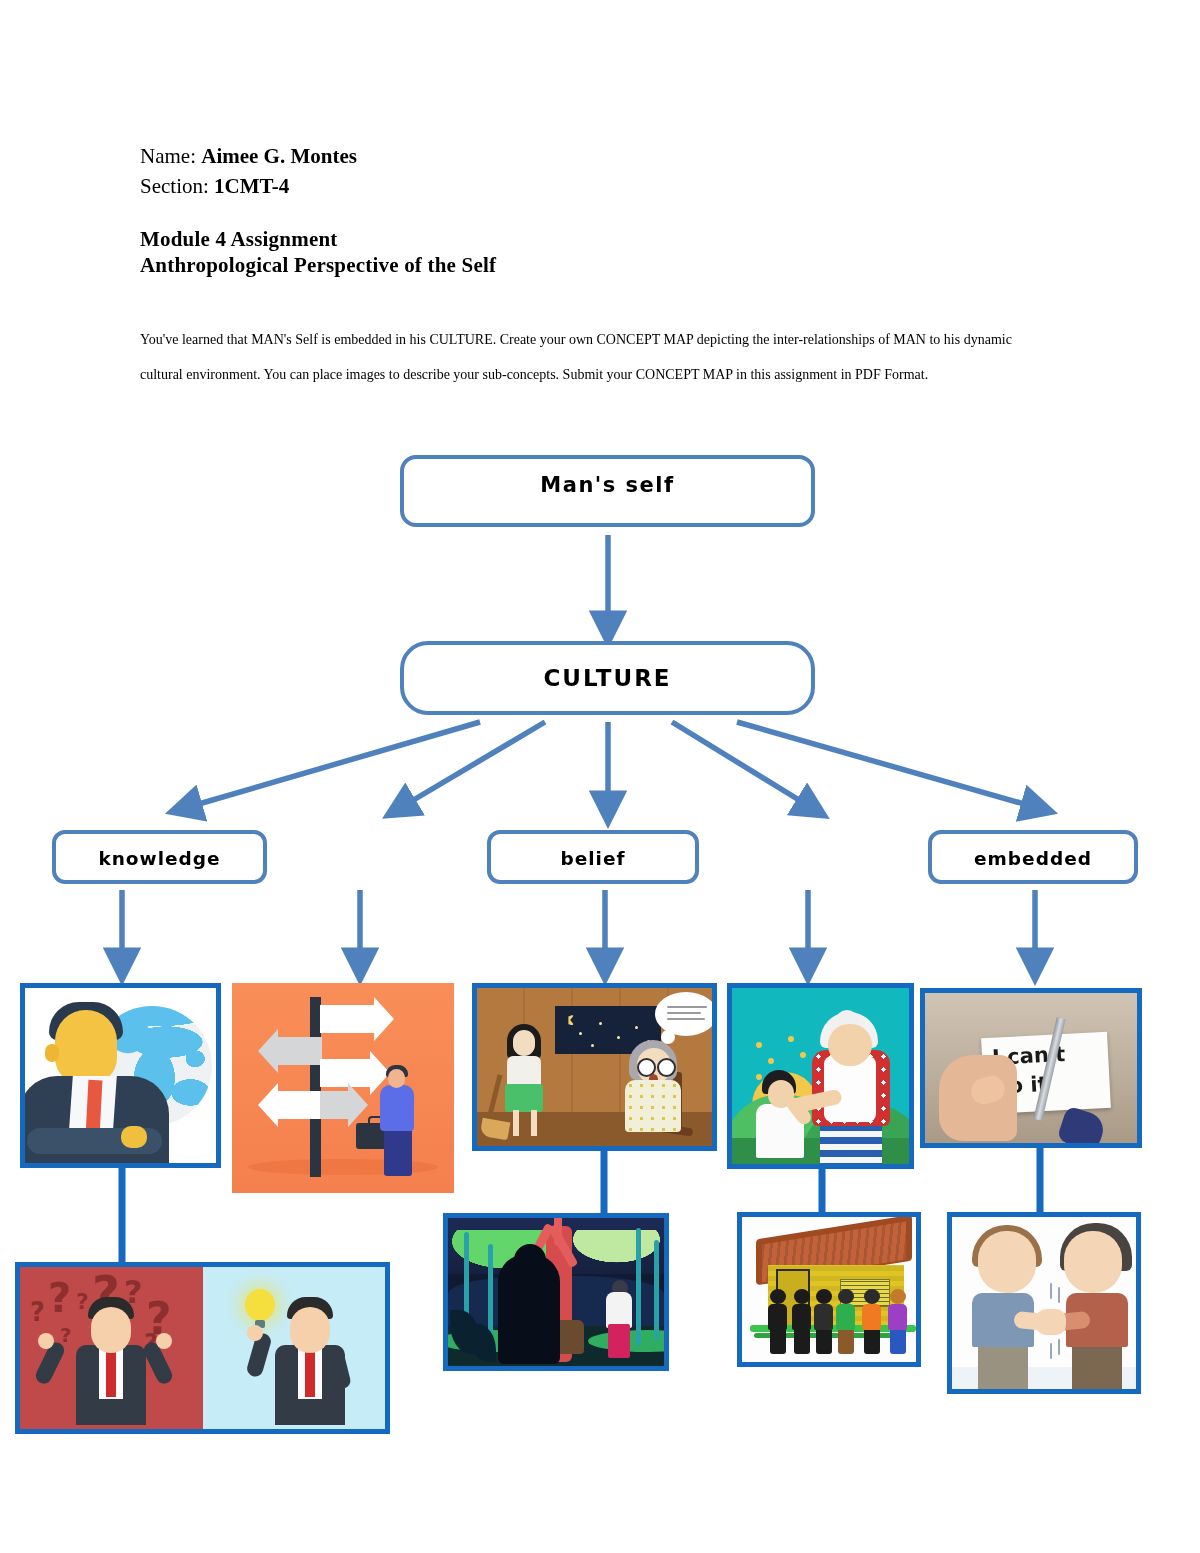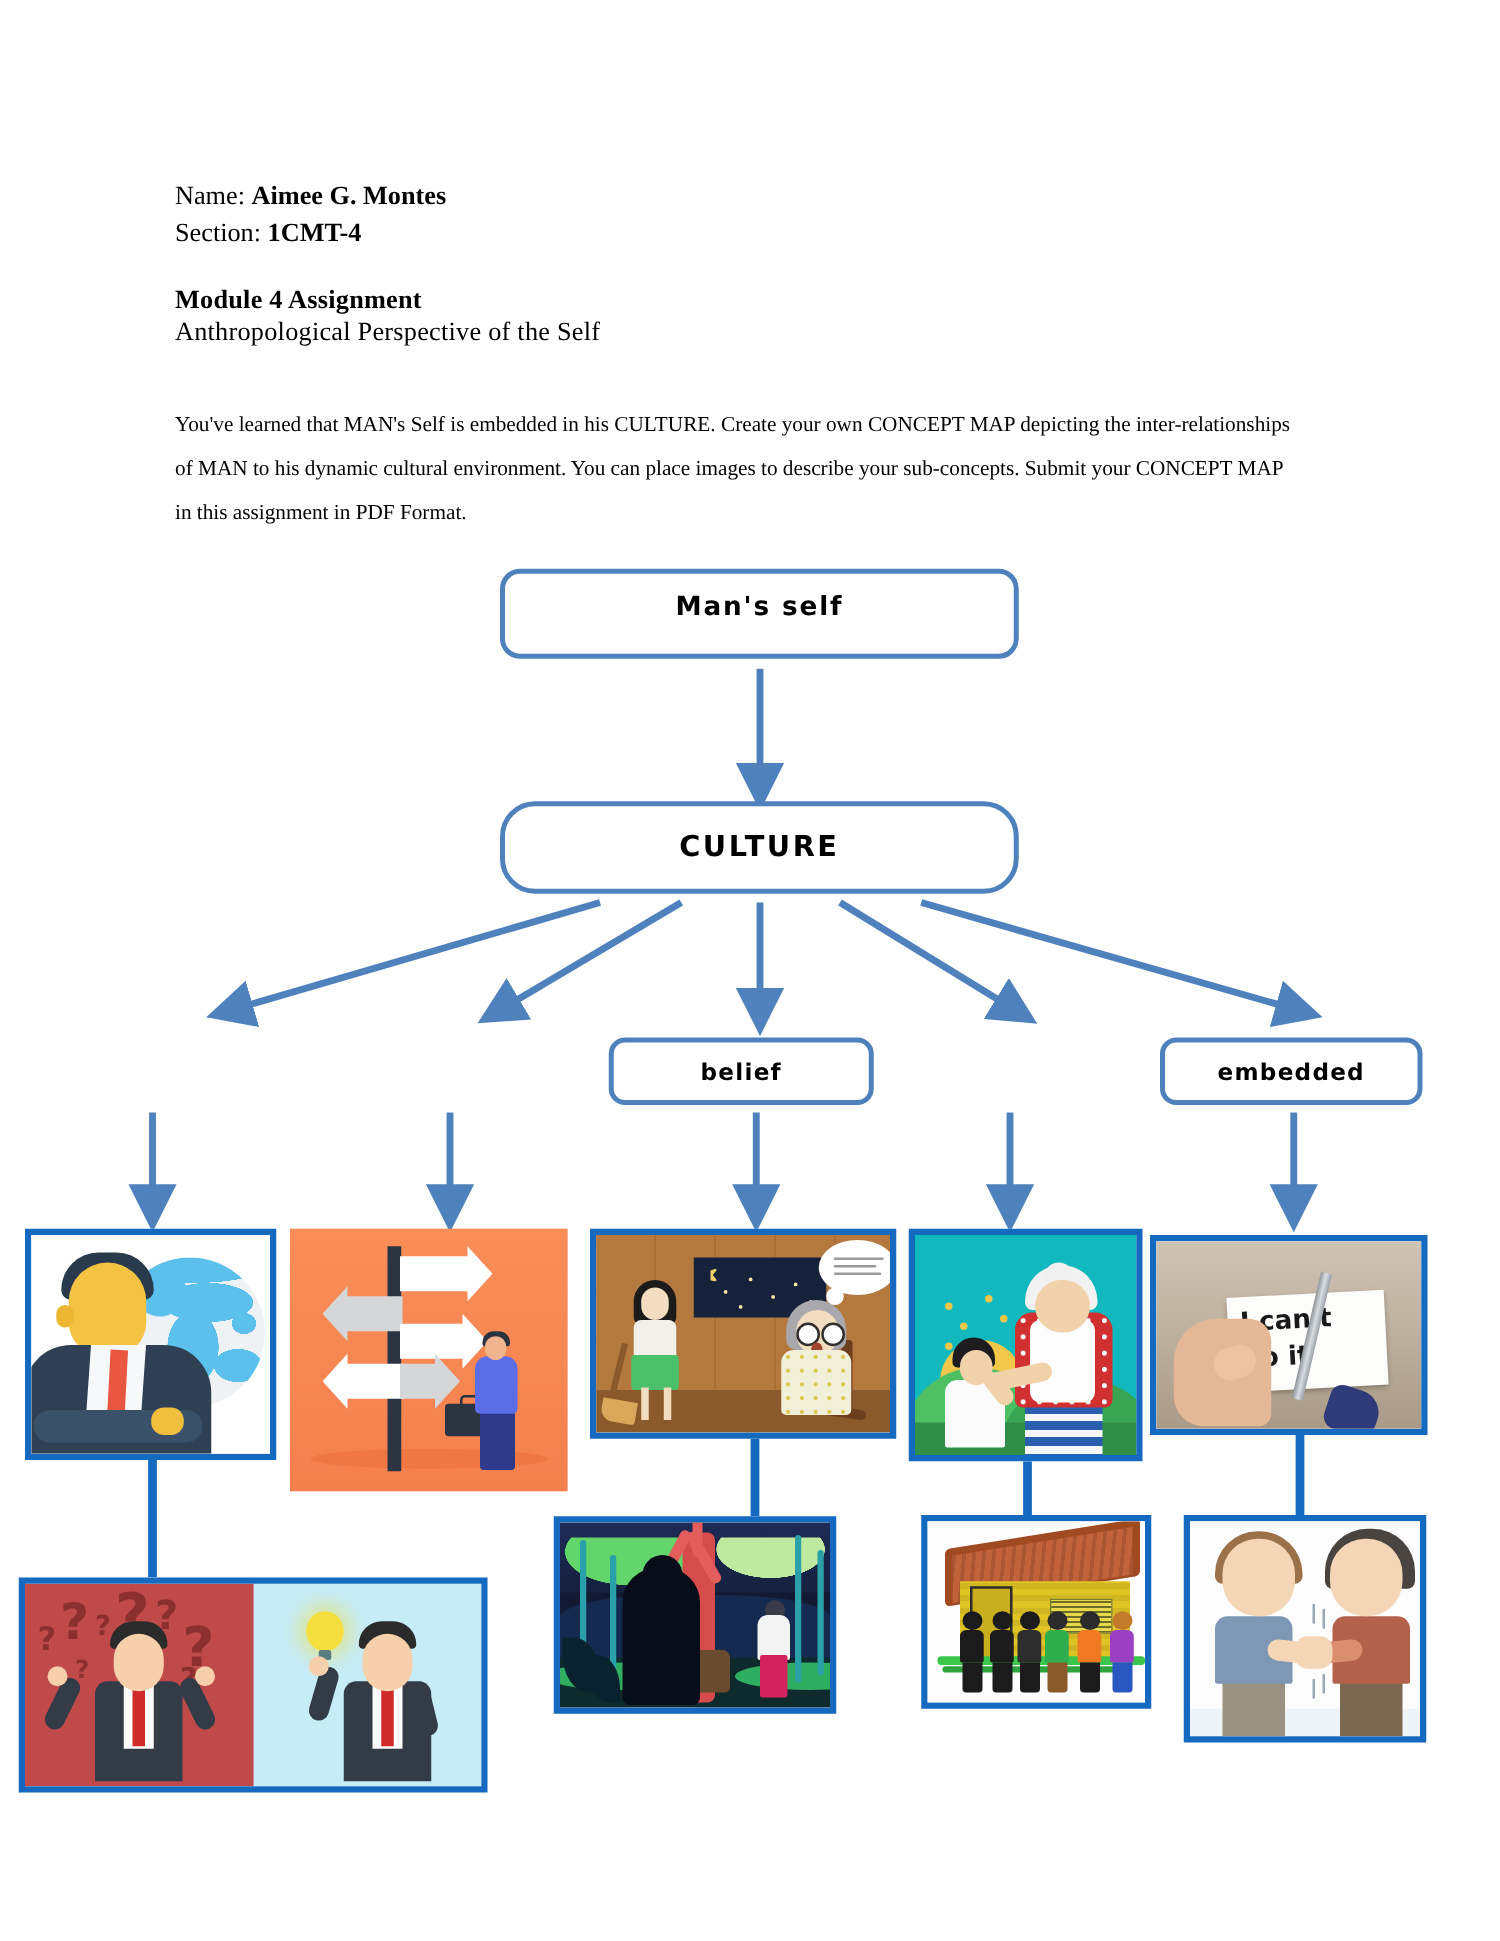"Anthropological Perspective of the Self" #topic-line { font-weight: normal -> bold }
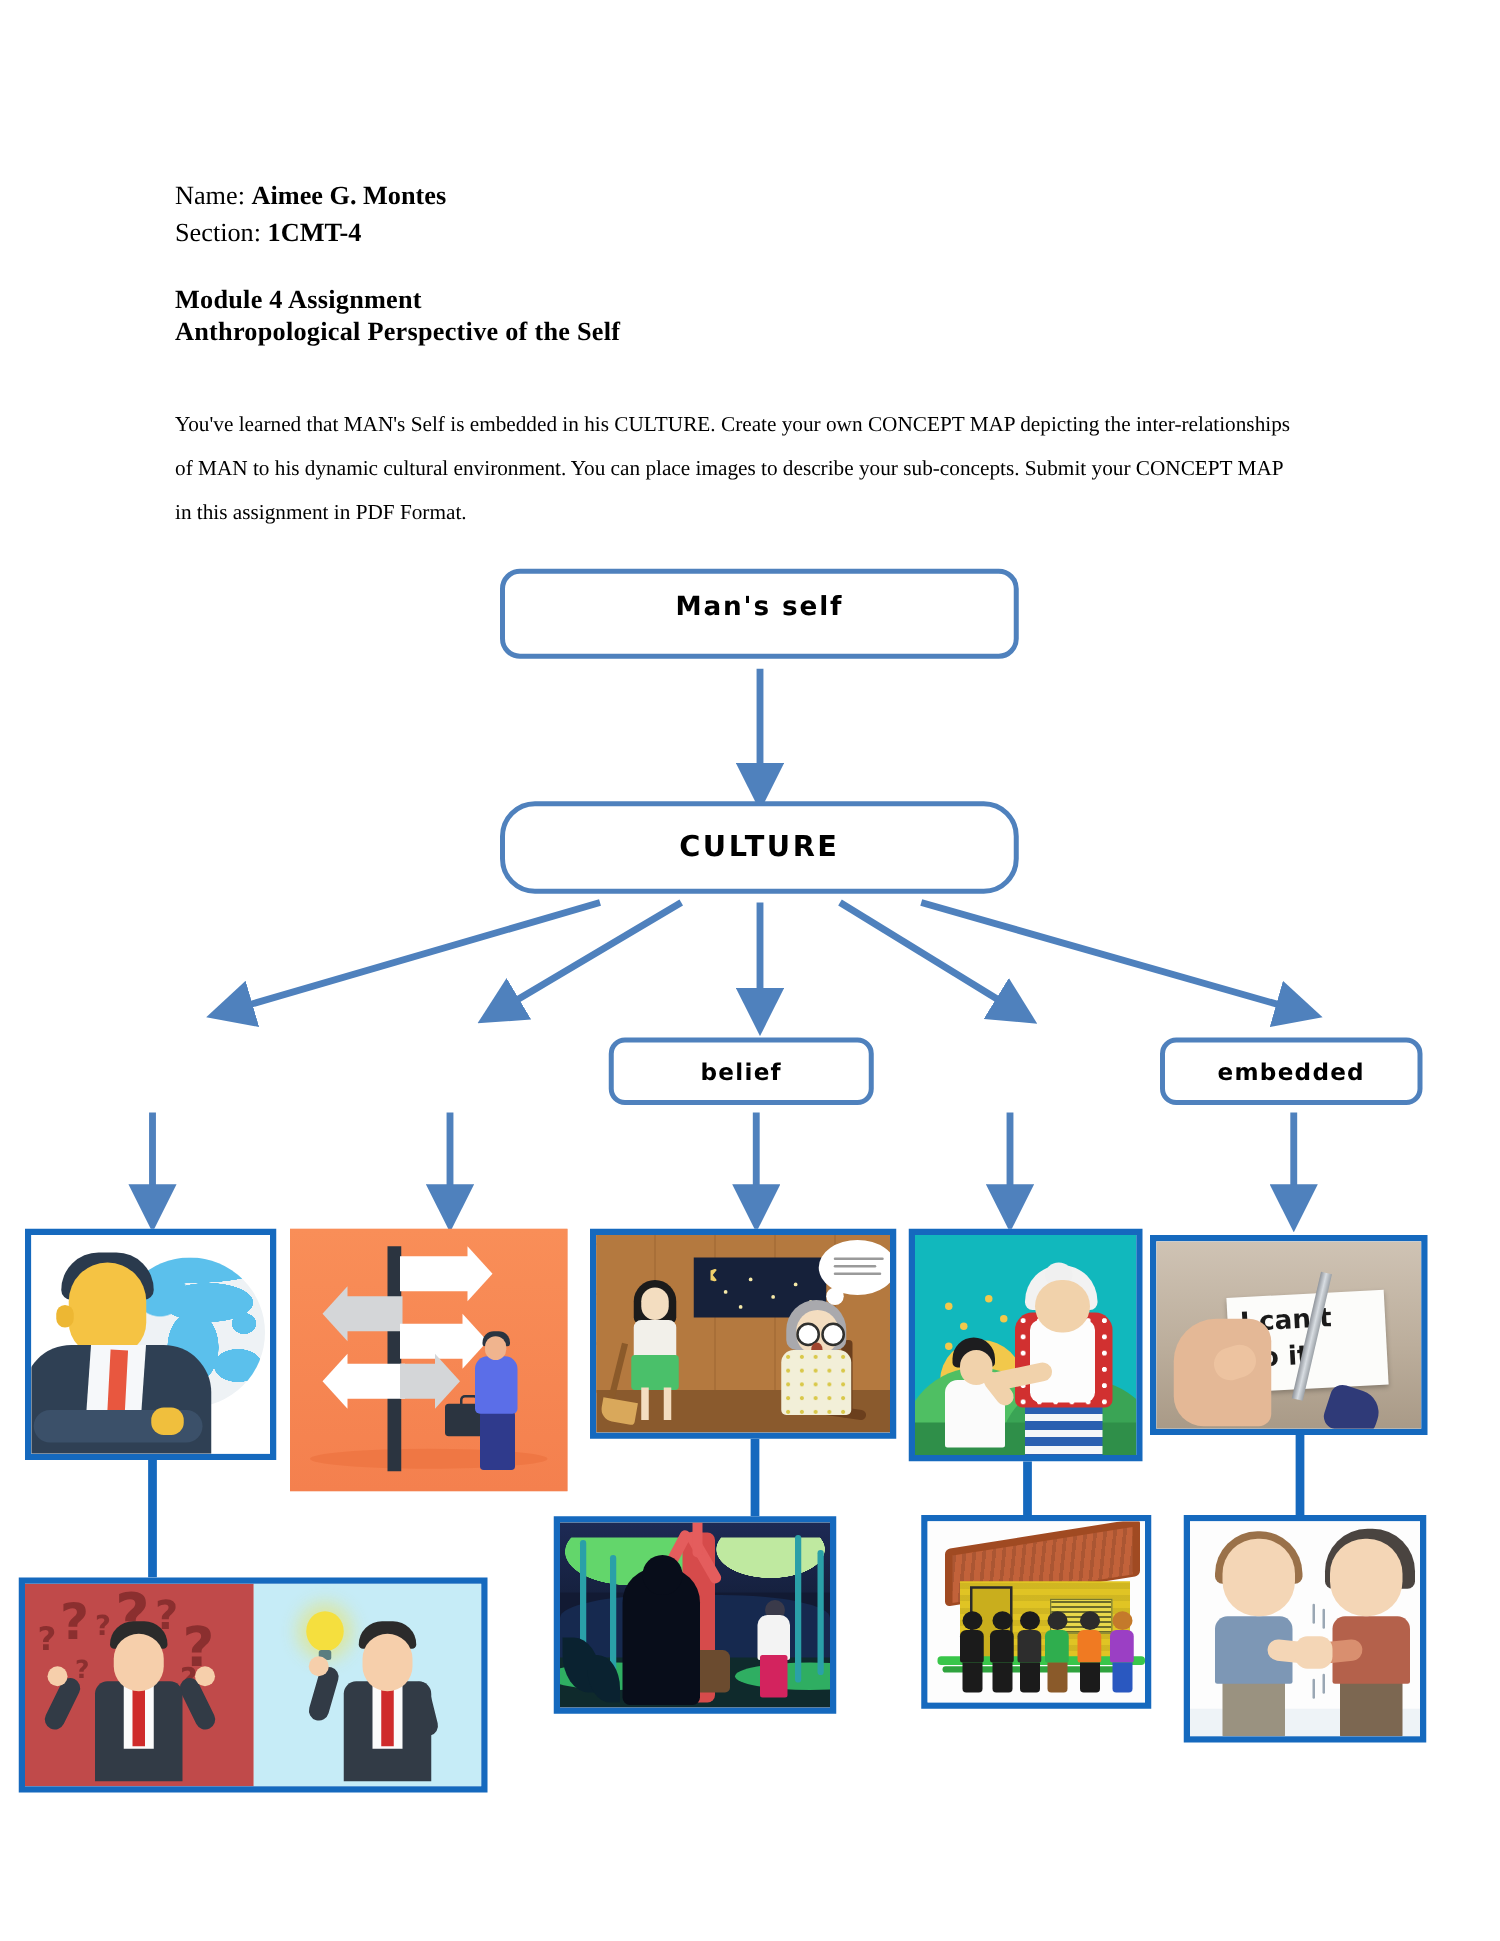"You've learned that MAN's Self" #instructions { font-size: 17px -> 14px }
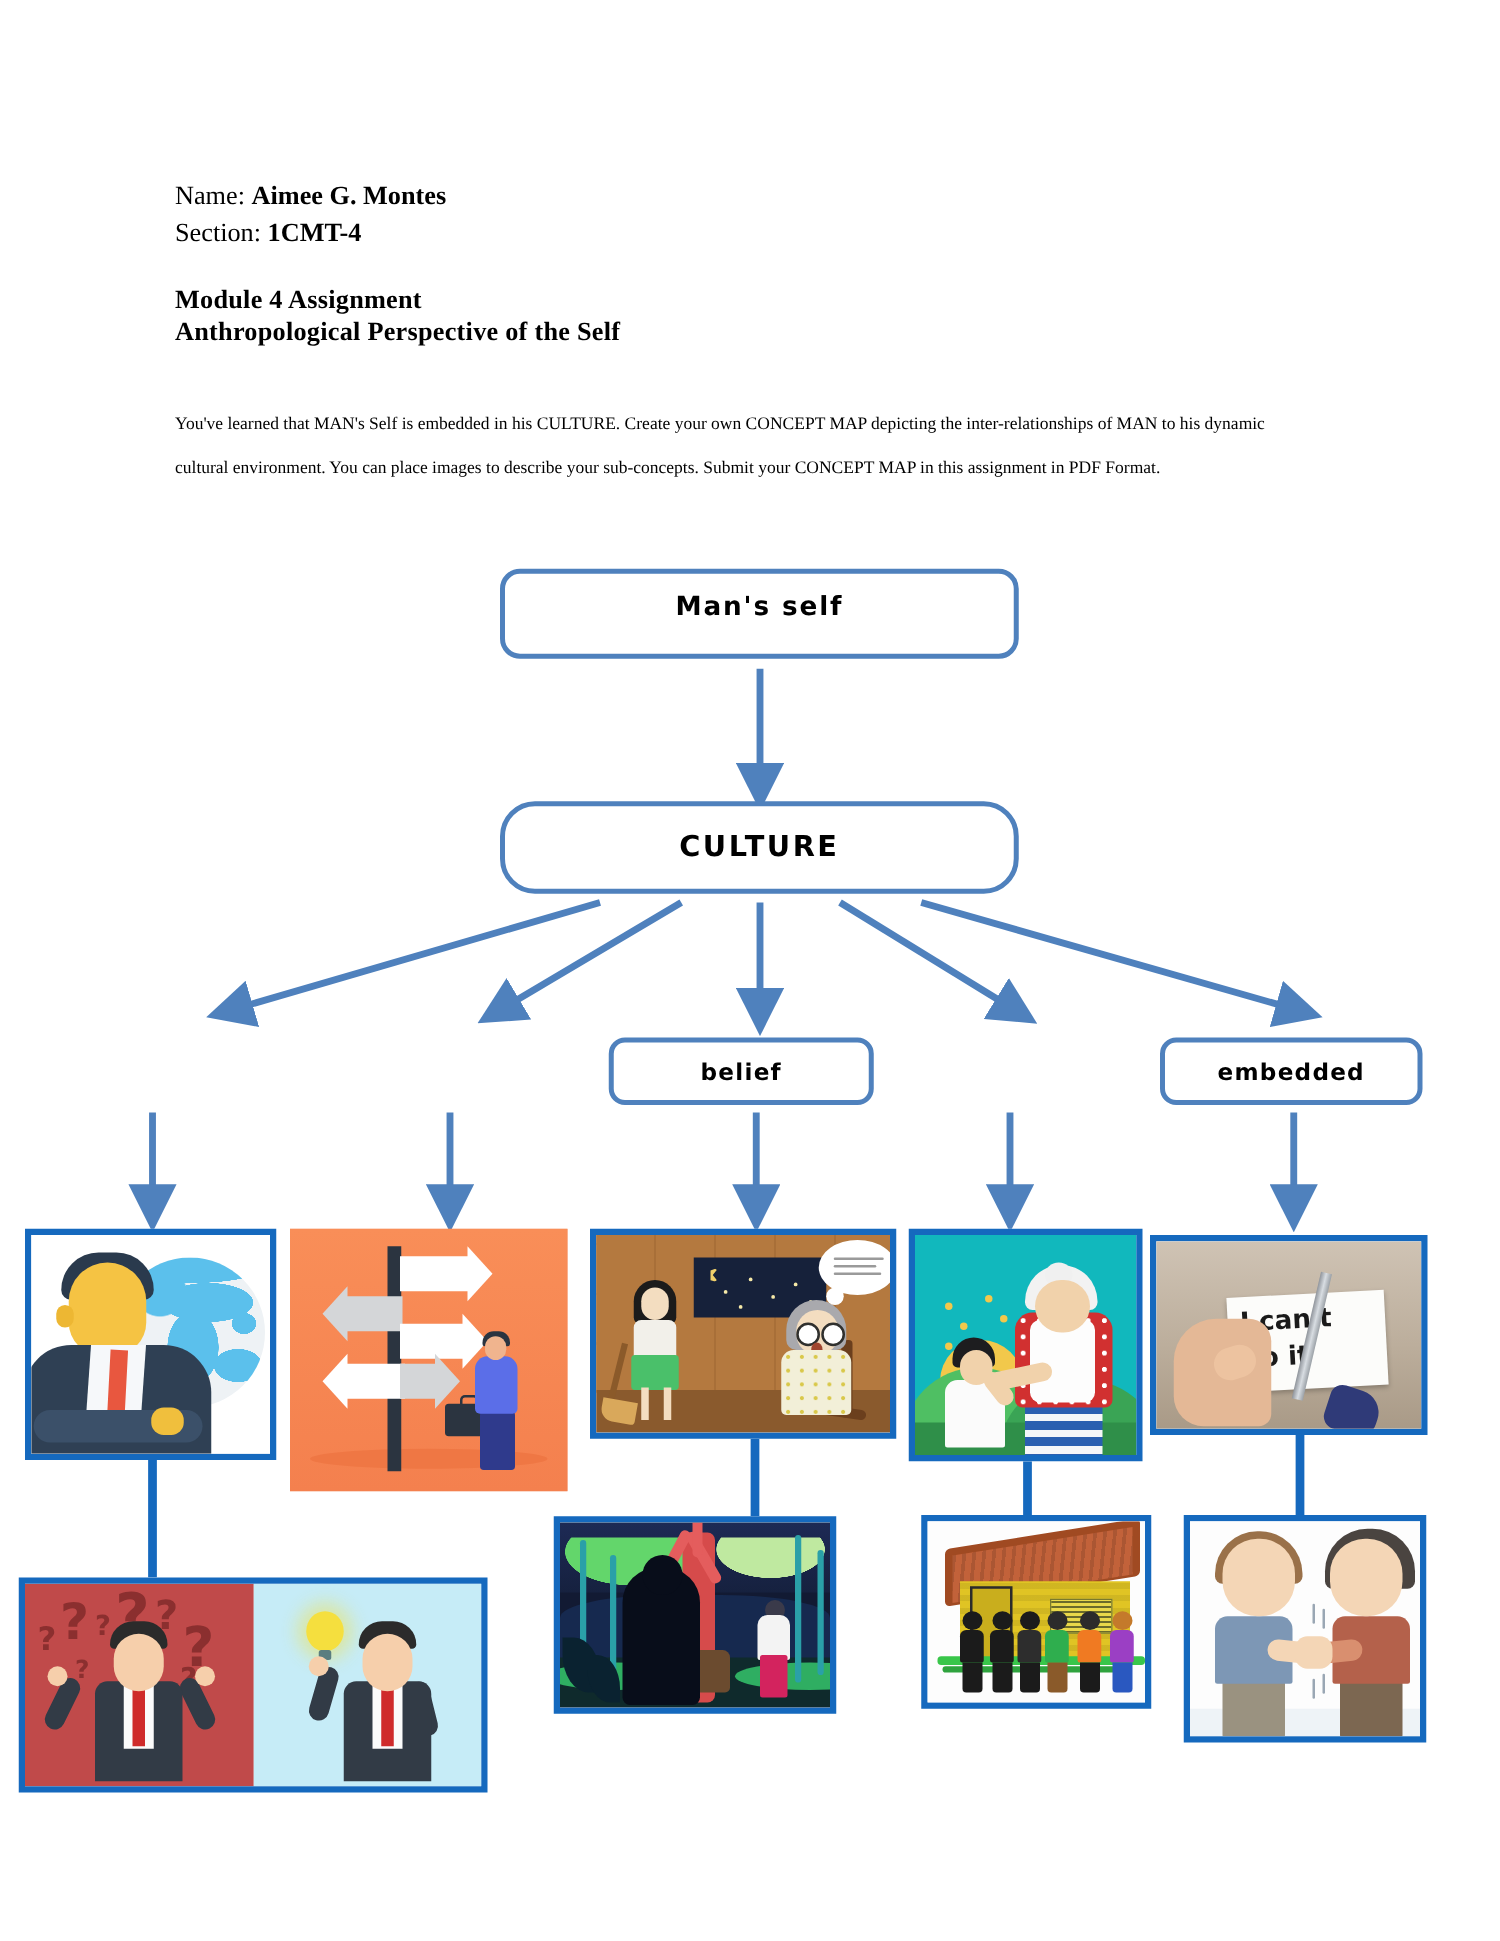"knowledge" div.node { html: none -> <div> <span>knowledge</span> </div> }
